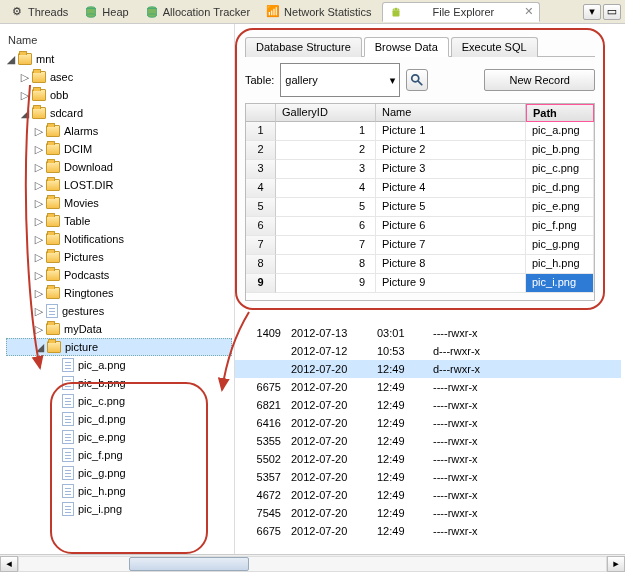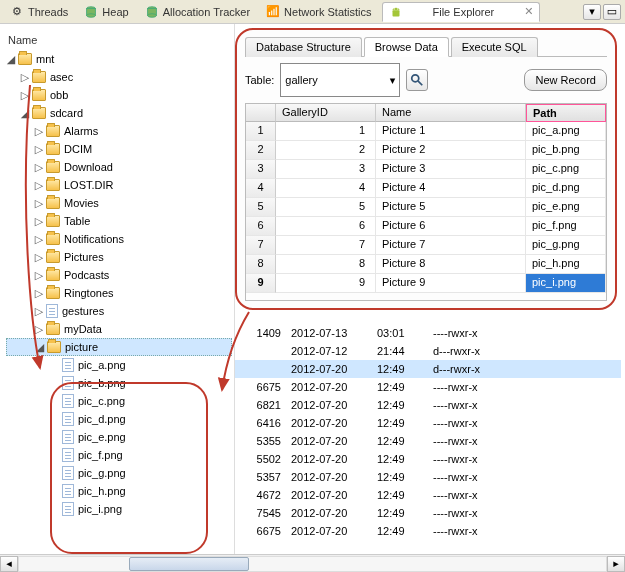"Database Structure" .db-panel { right: 8px -> 20px }
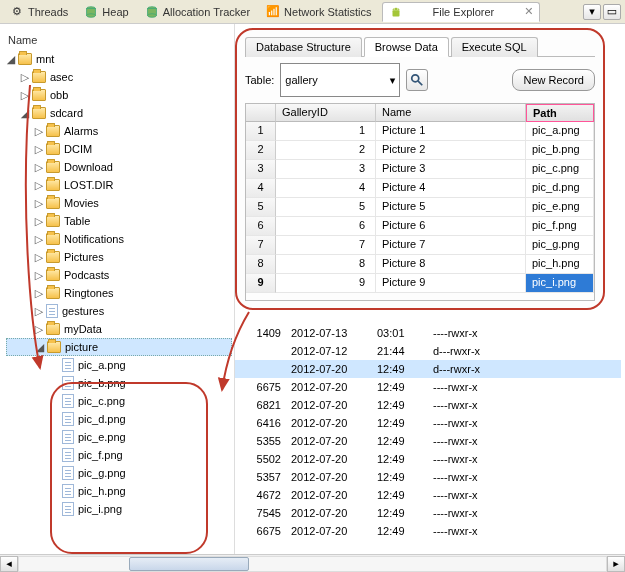"New Record" .db-newrec { border-radius: 8px -> 2px; padding: 0 10px -> 0 24px }
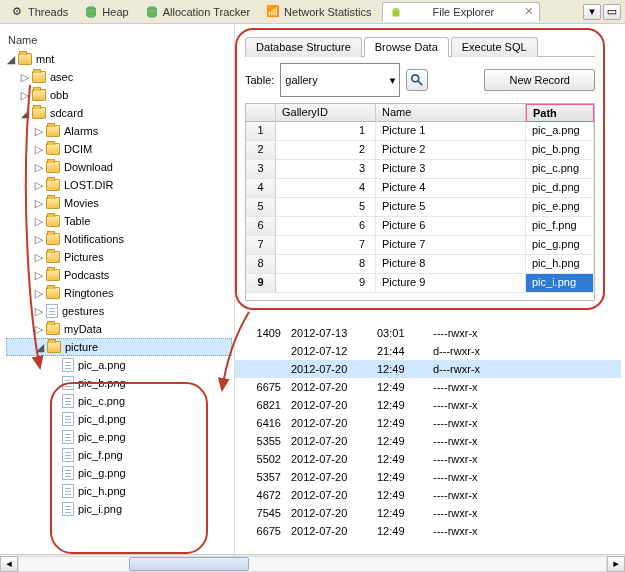"21:44" span { text: 21:44 -> 10:53 }
